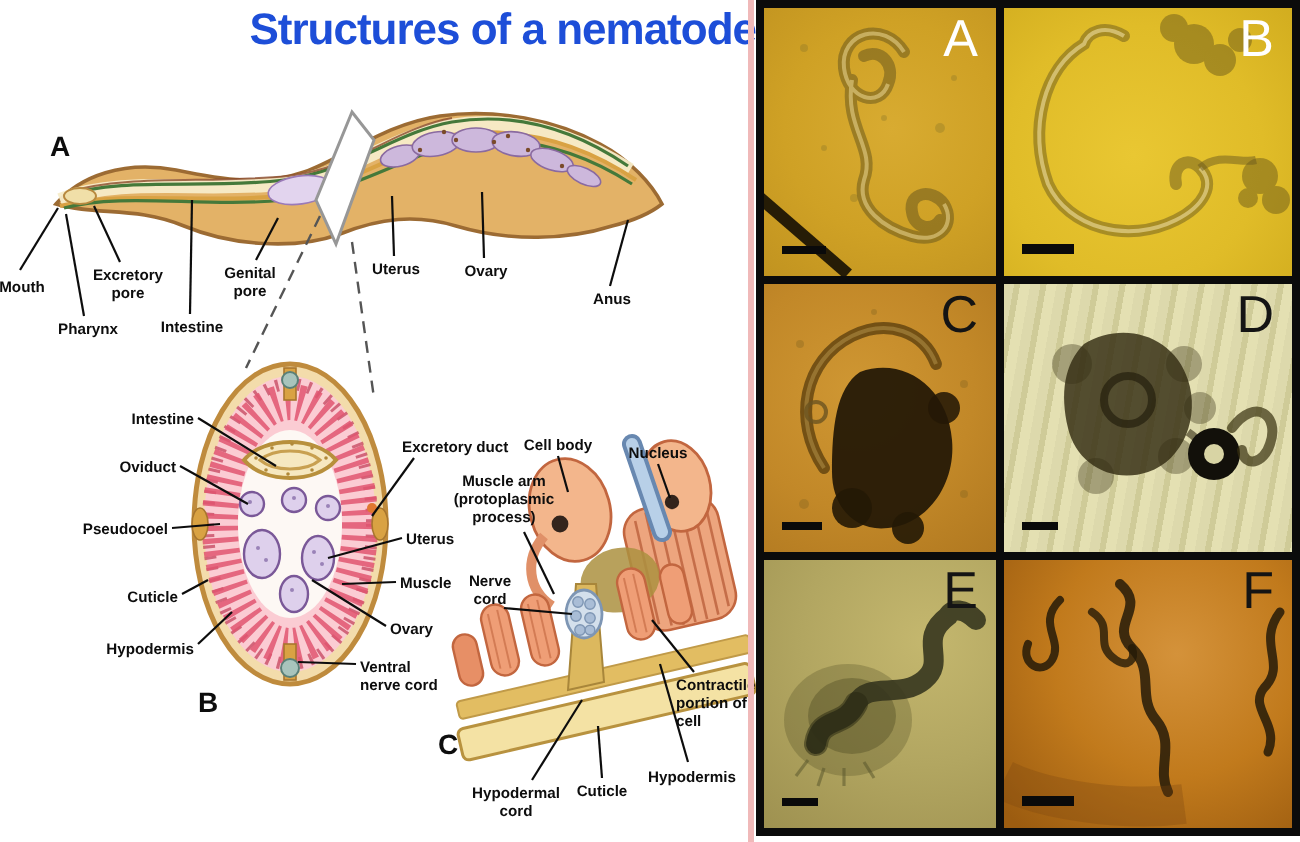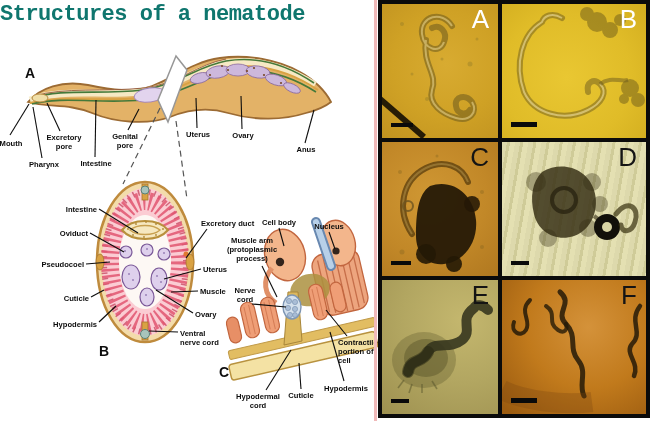"Structures of a nematode" #title { color: #0f766e -> #1d4ed8; font-family: Liberation Mono, monospace -> none; text-align: left -> right }
